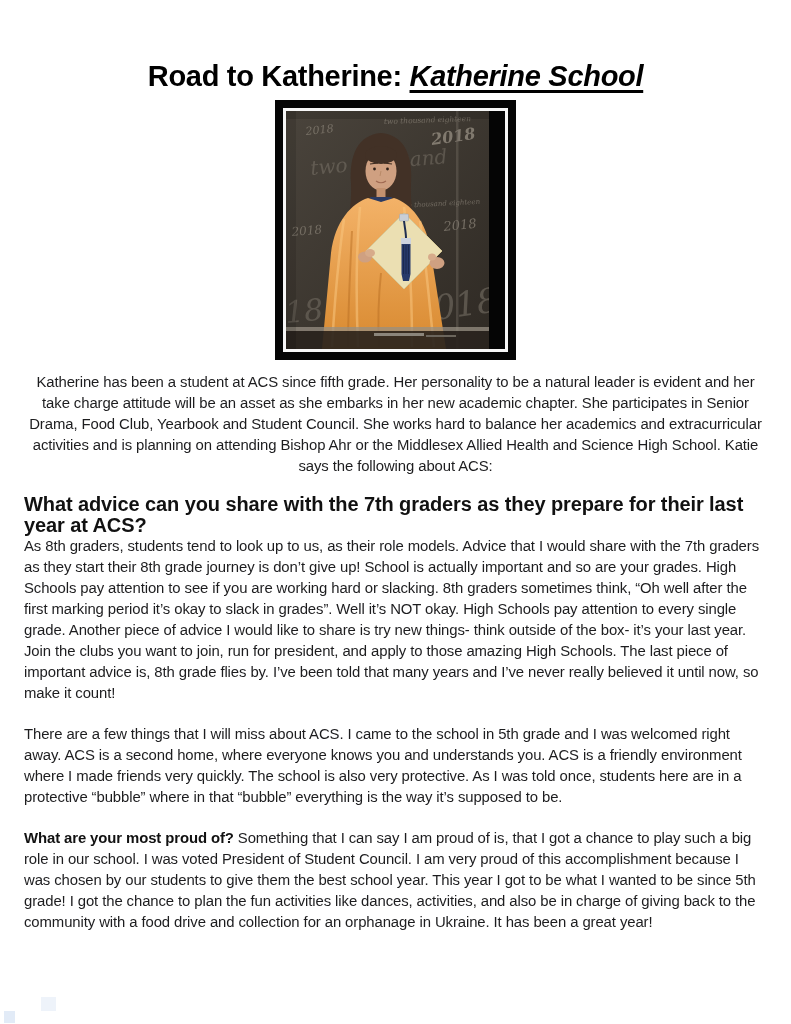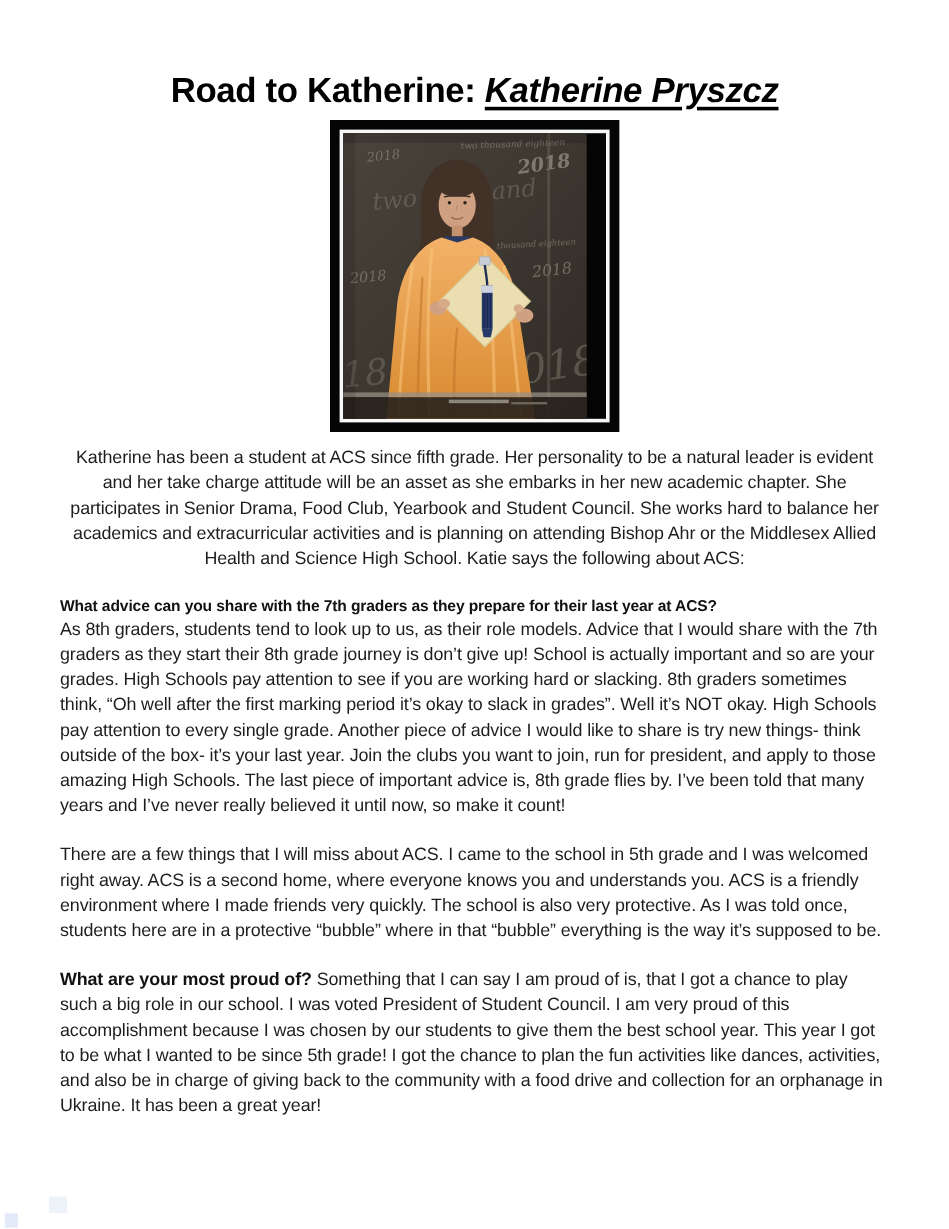"Katherine Pryszcz" span.name { text: Pryszcz -> School }
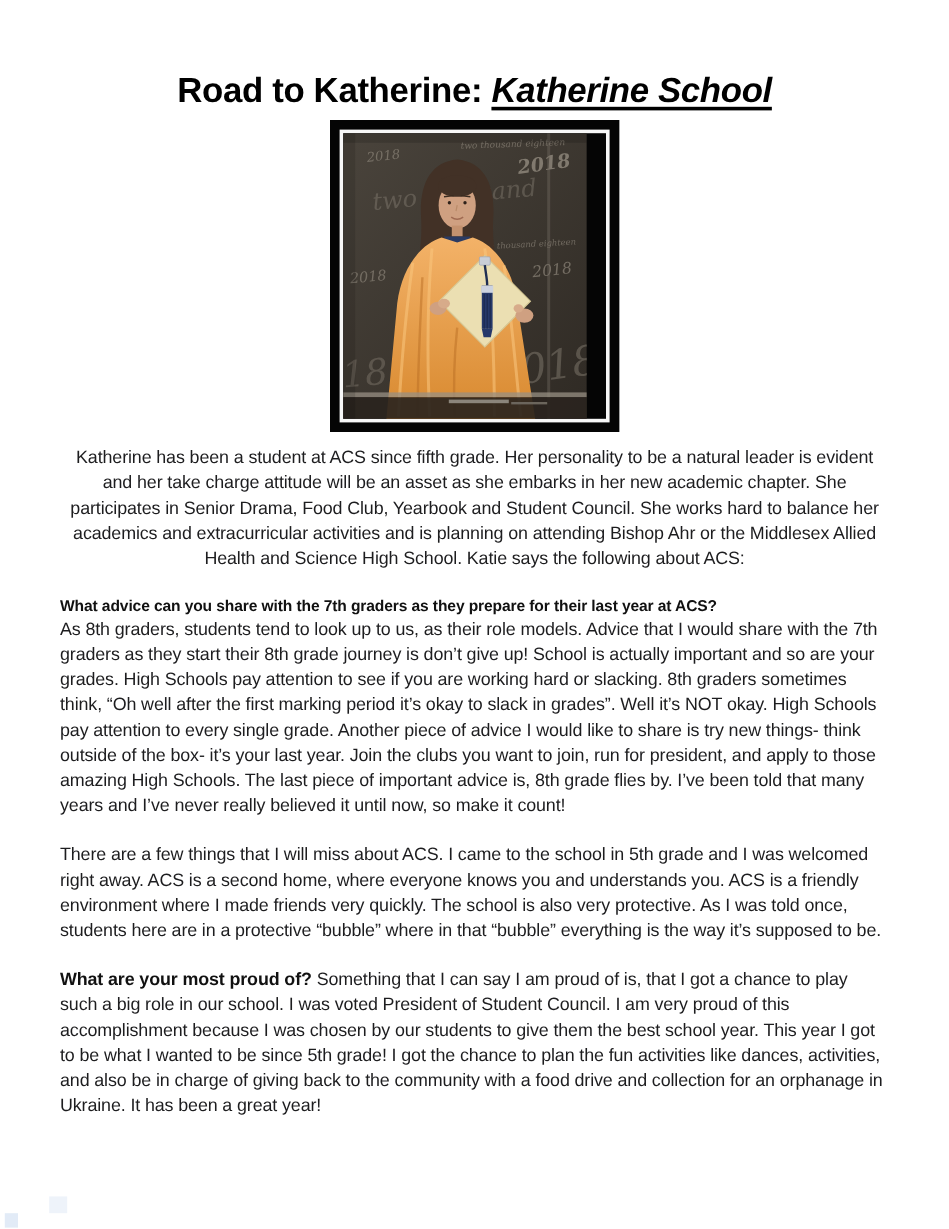"Katherine has been a student" .content { padding: 0 50px -> 0 24px }
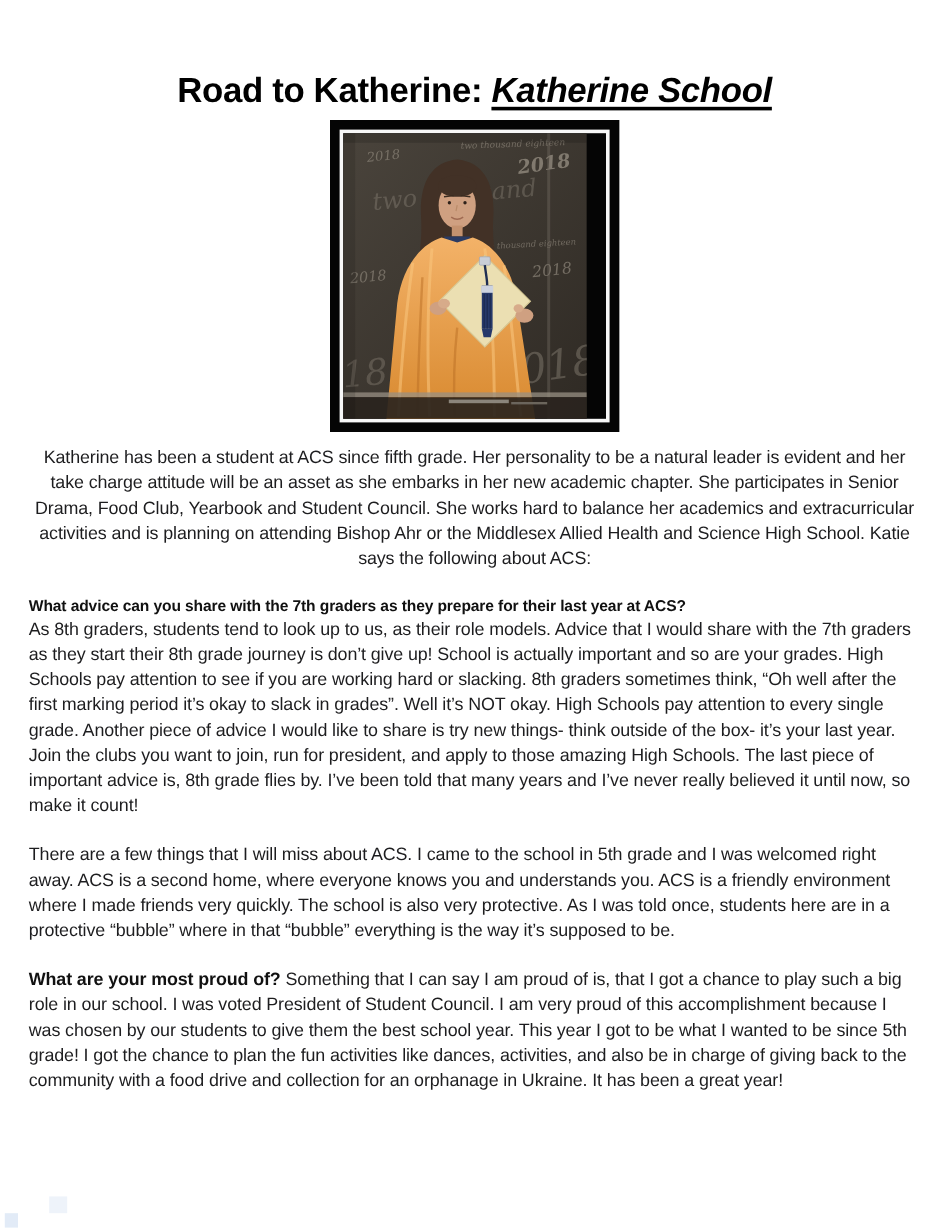"What advice can you share" .question { font-size: 13px -> 20px }
